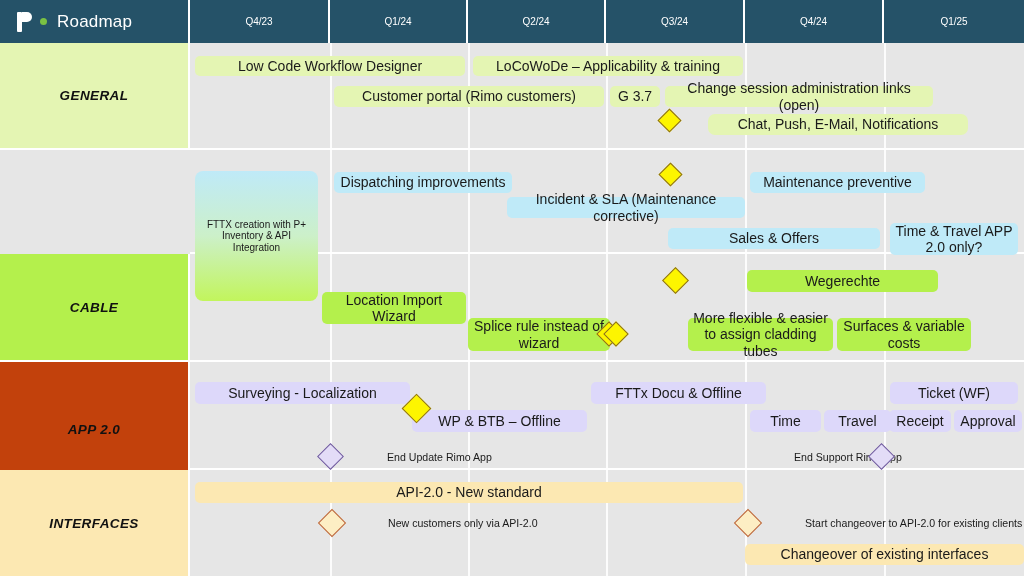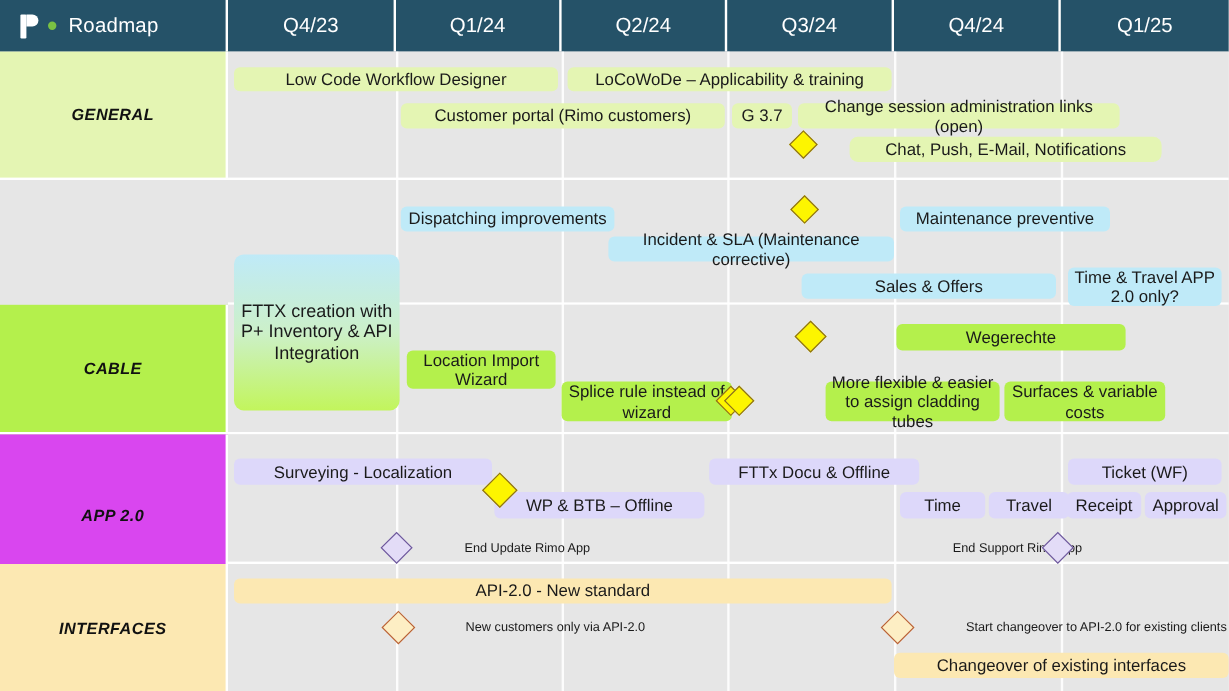"Q4/23" .q-head { font-size: 17px -> 10px }
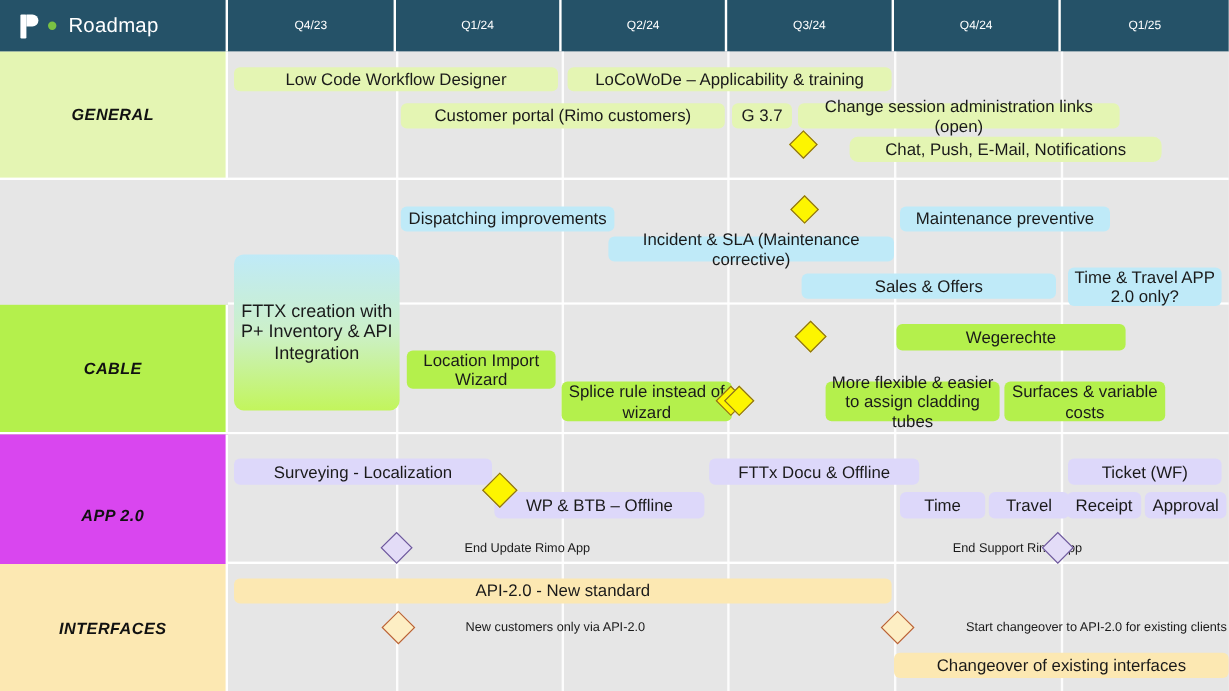"FTTX creation with P+ Inventory" div.bar { font-size: 15px -> 10px; margin-top: 41px -> none; width: 138px -> 123px }
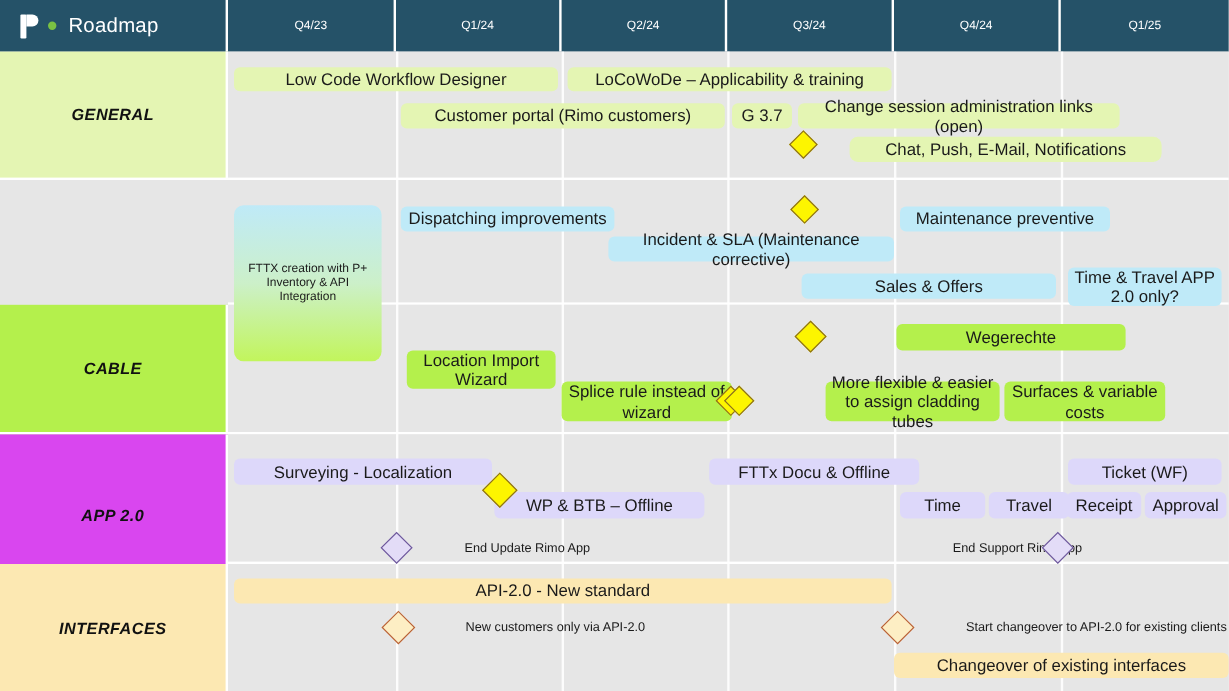"Location Import Wizard" div.bar { left: 339px -> 322px; width: 124px -> 144px }
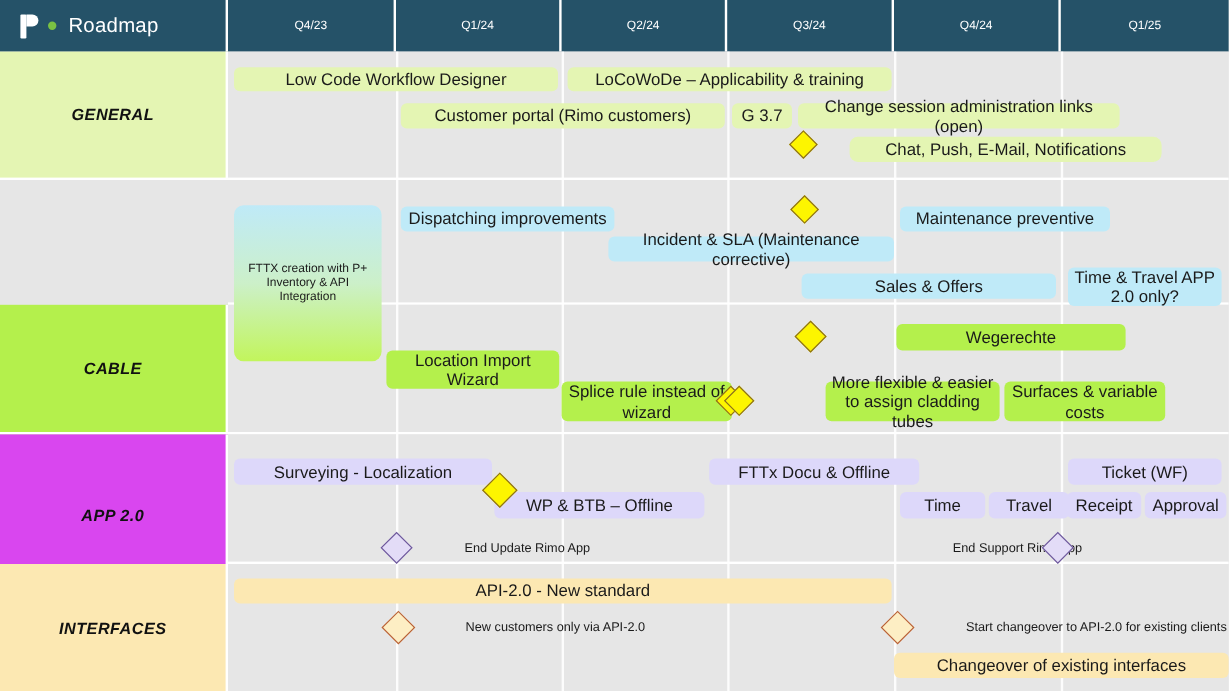"APP 2.0" div.lane-label { background: #d946ef -> #c2410c }
